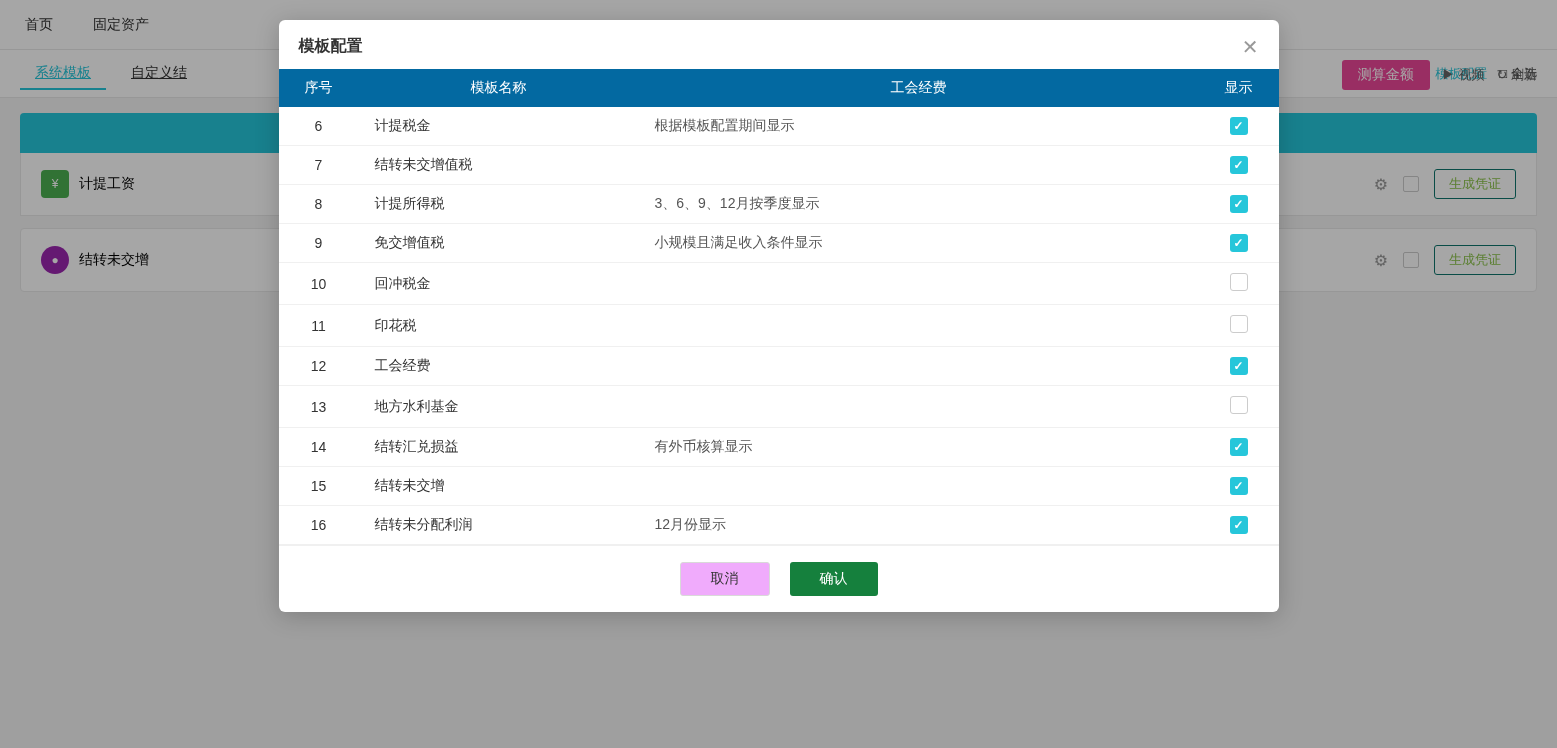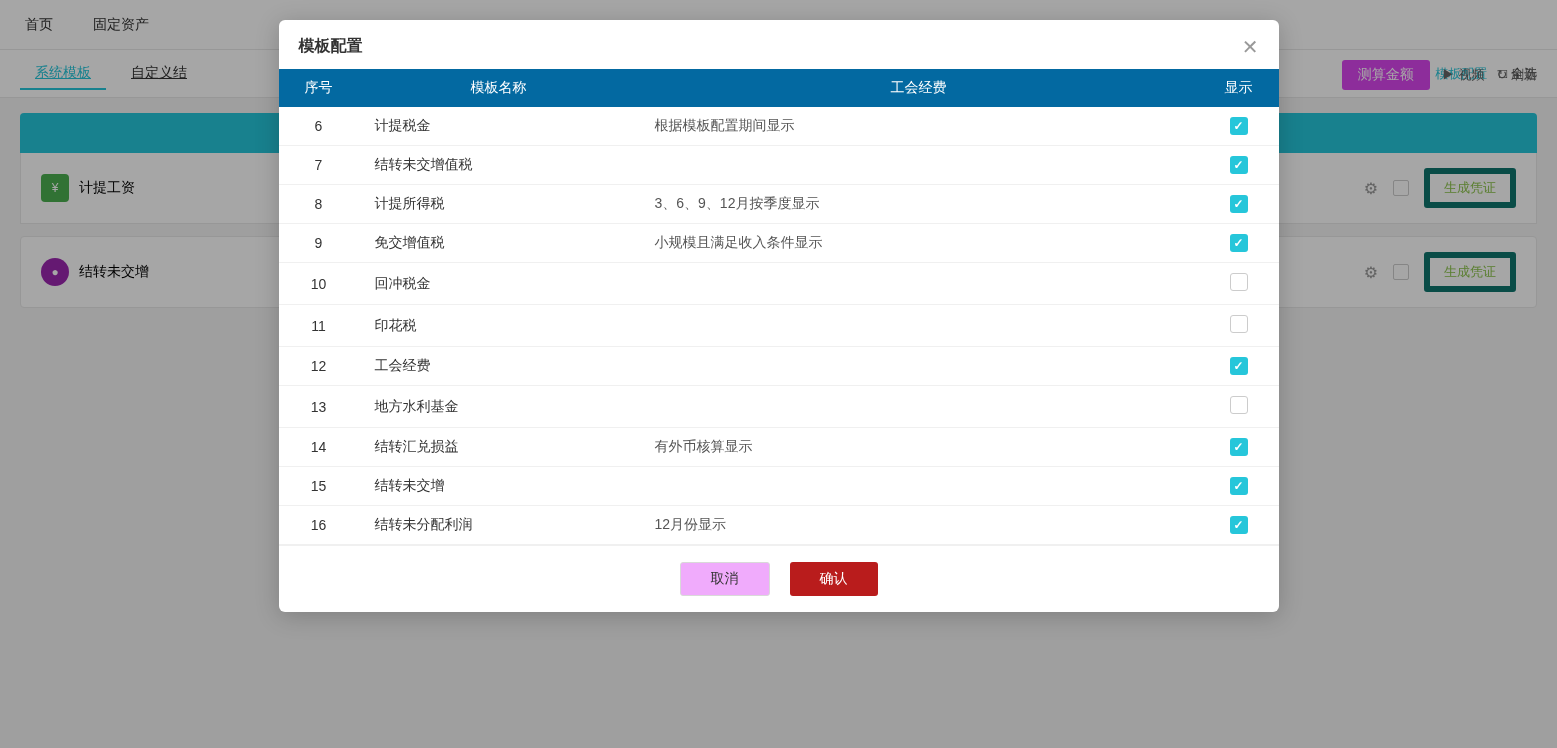"测算金额" .btn-calculate { background: #d946ef -> #ec4899 }
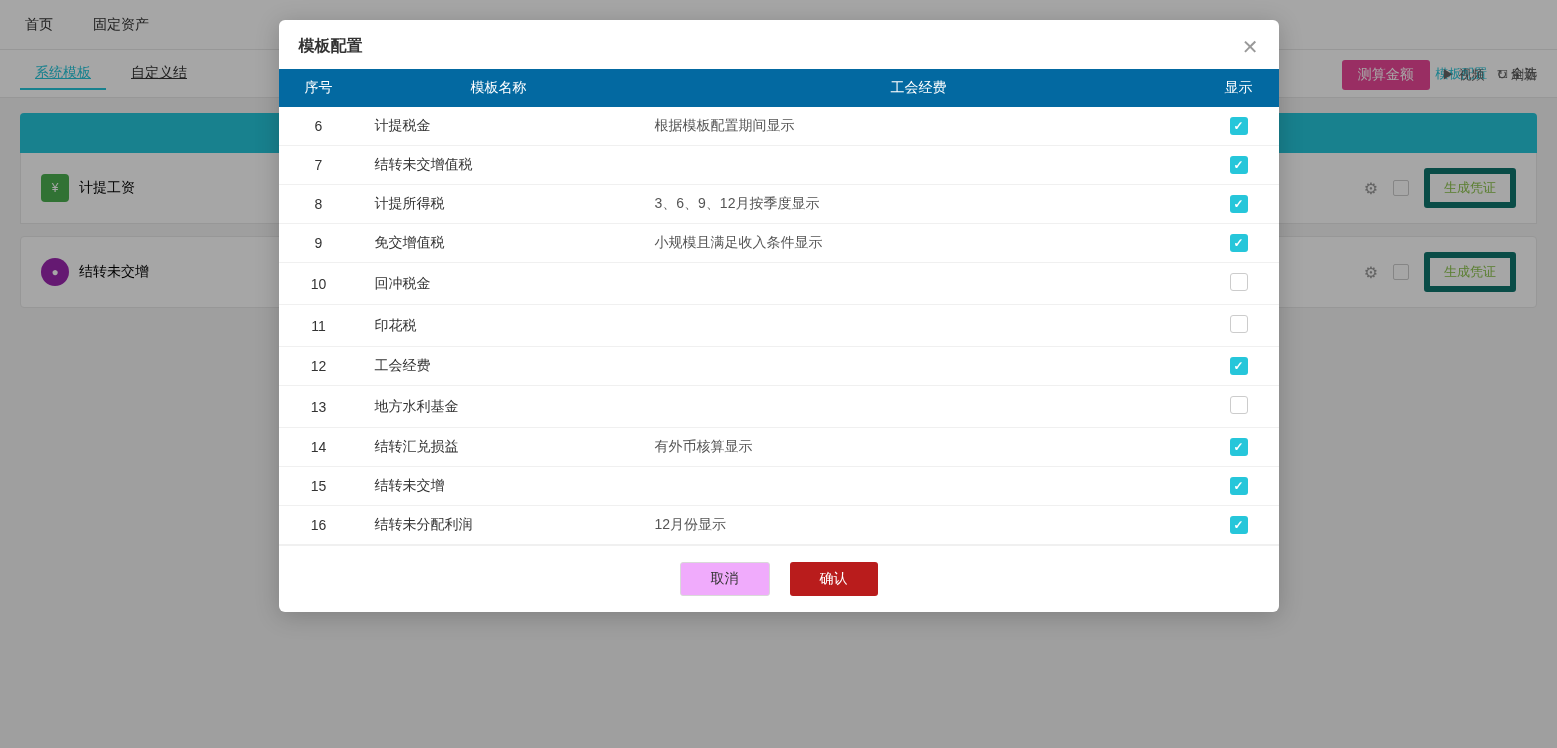"生成凭证" .btn-generate { border: 6px solid #0f766e -> 1px solid #0f766e }
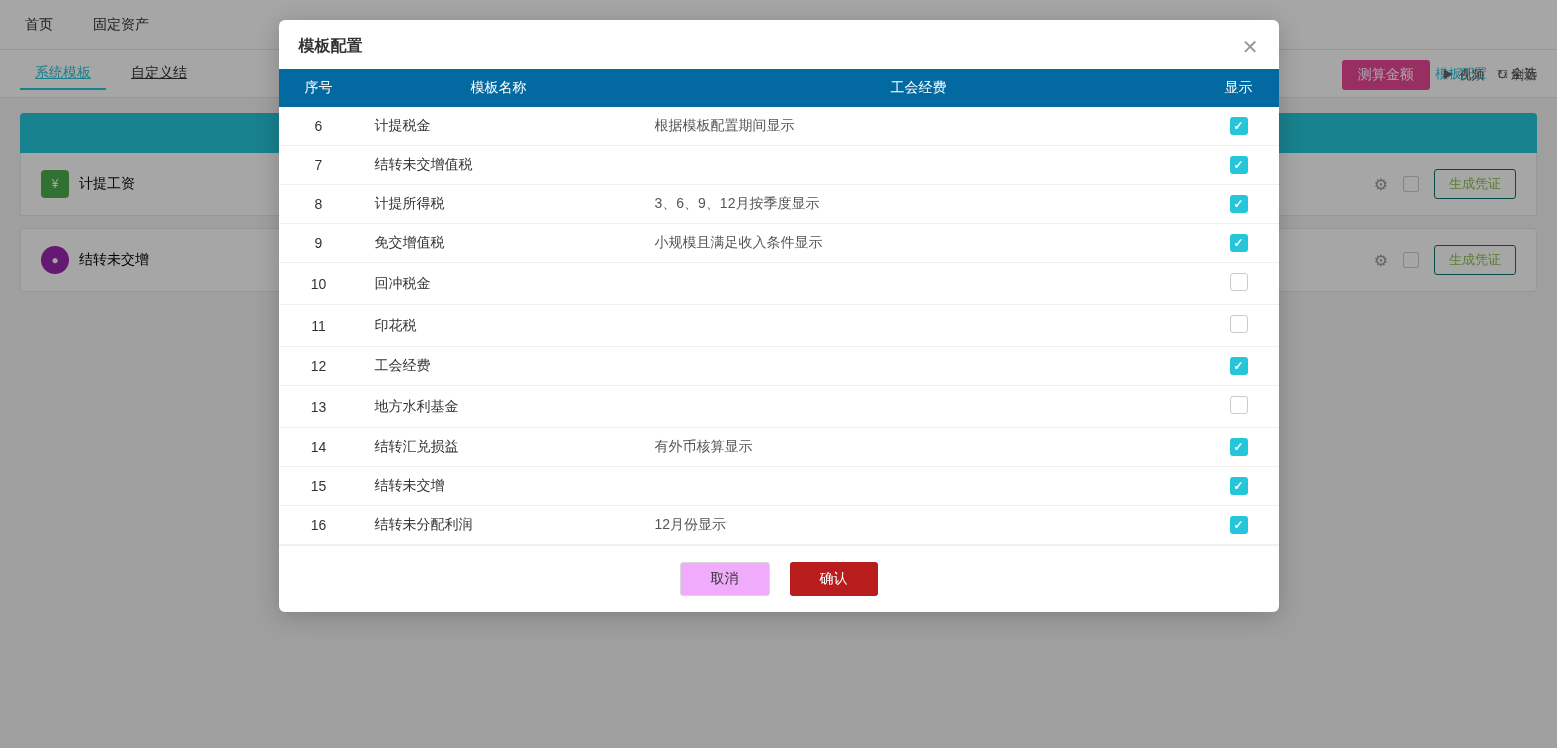"确认" .btn-confirm { background: #b91c1c -> #15803d }
